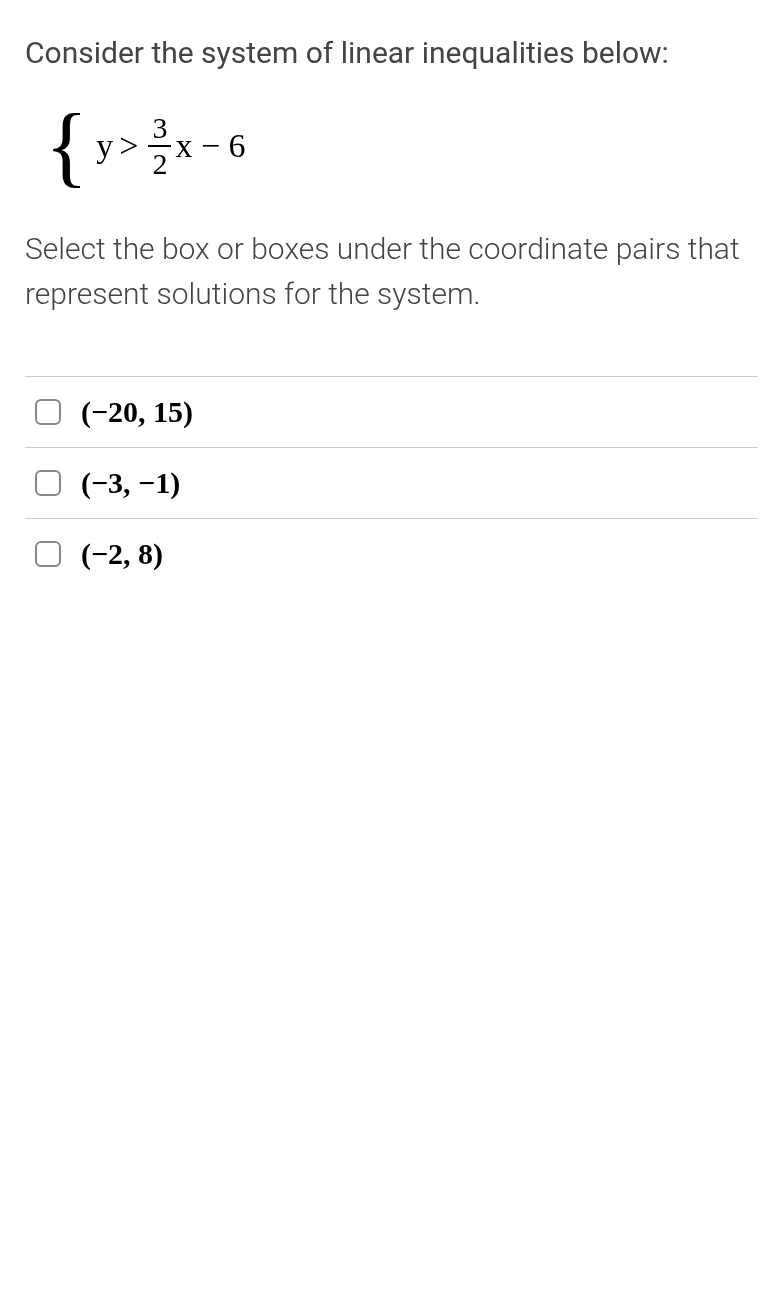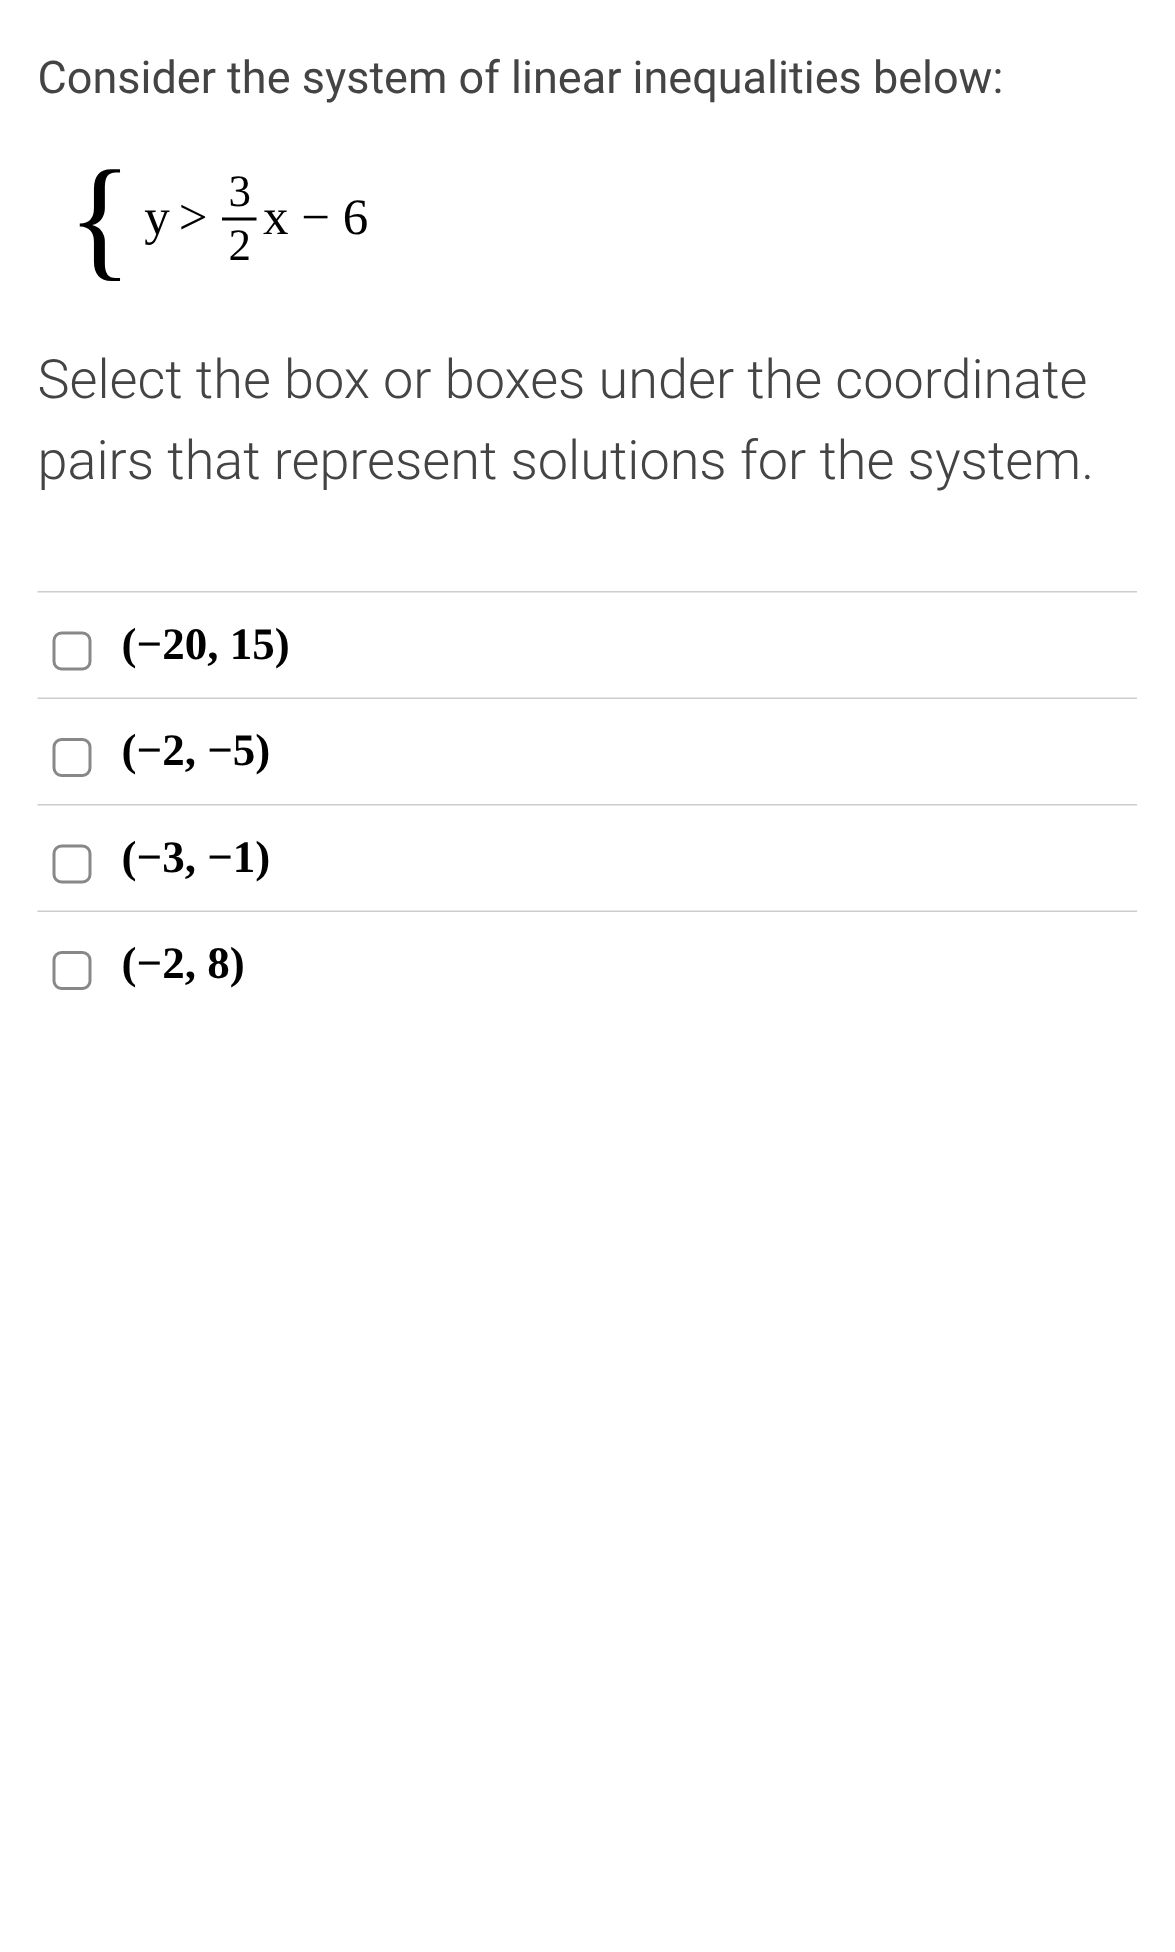"Select the box or boxes" .instructions { font-size: 36px -> 30px }
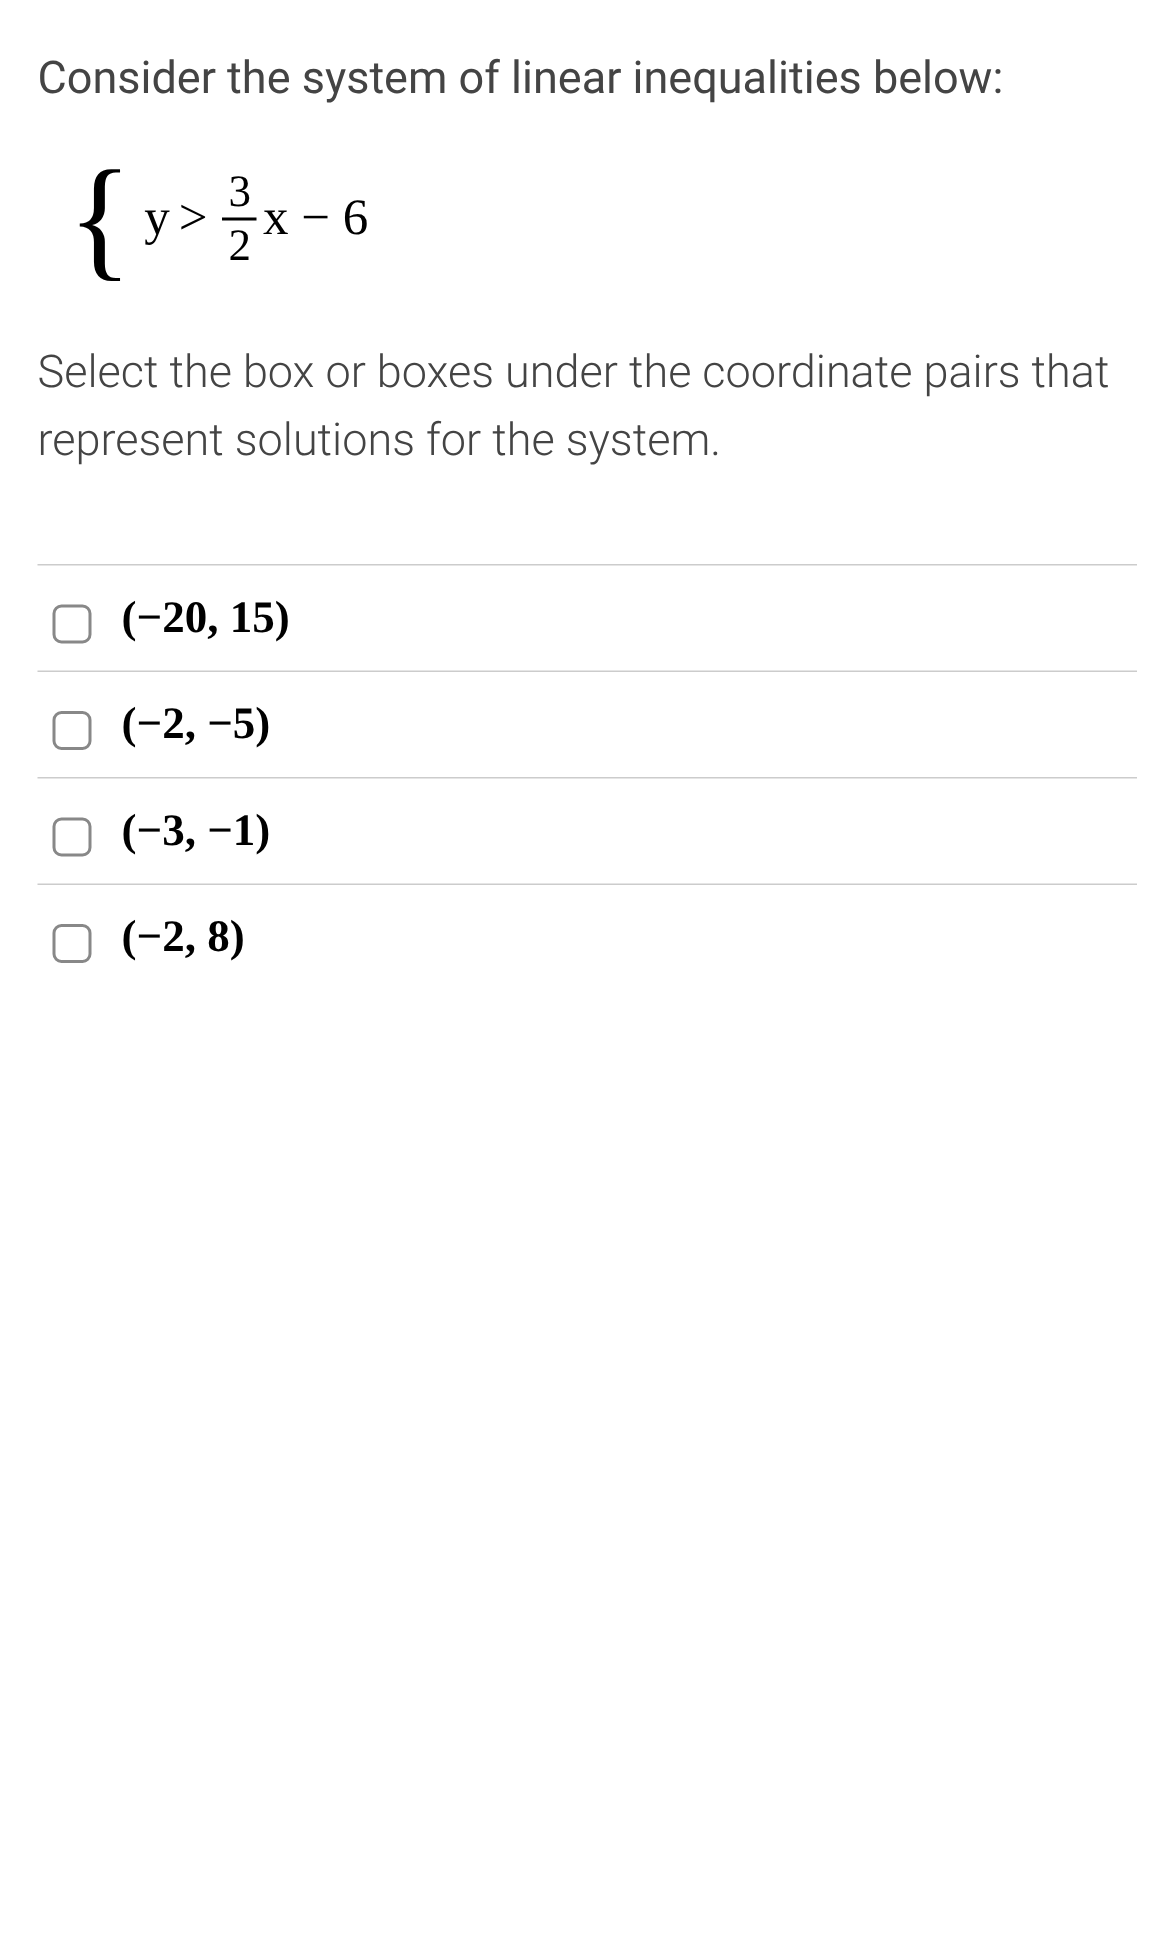"(−20, 15)" .option-row { align-items: flex-end -> center }
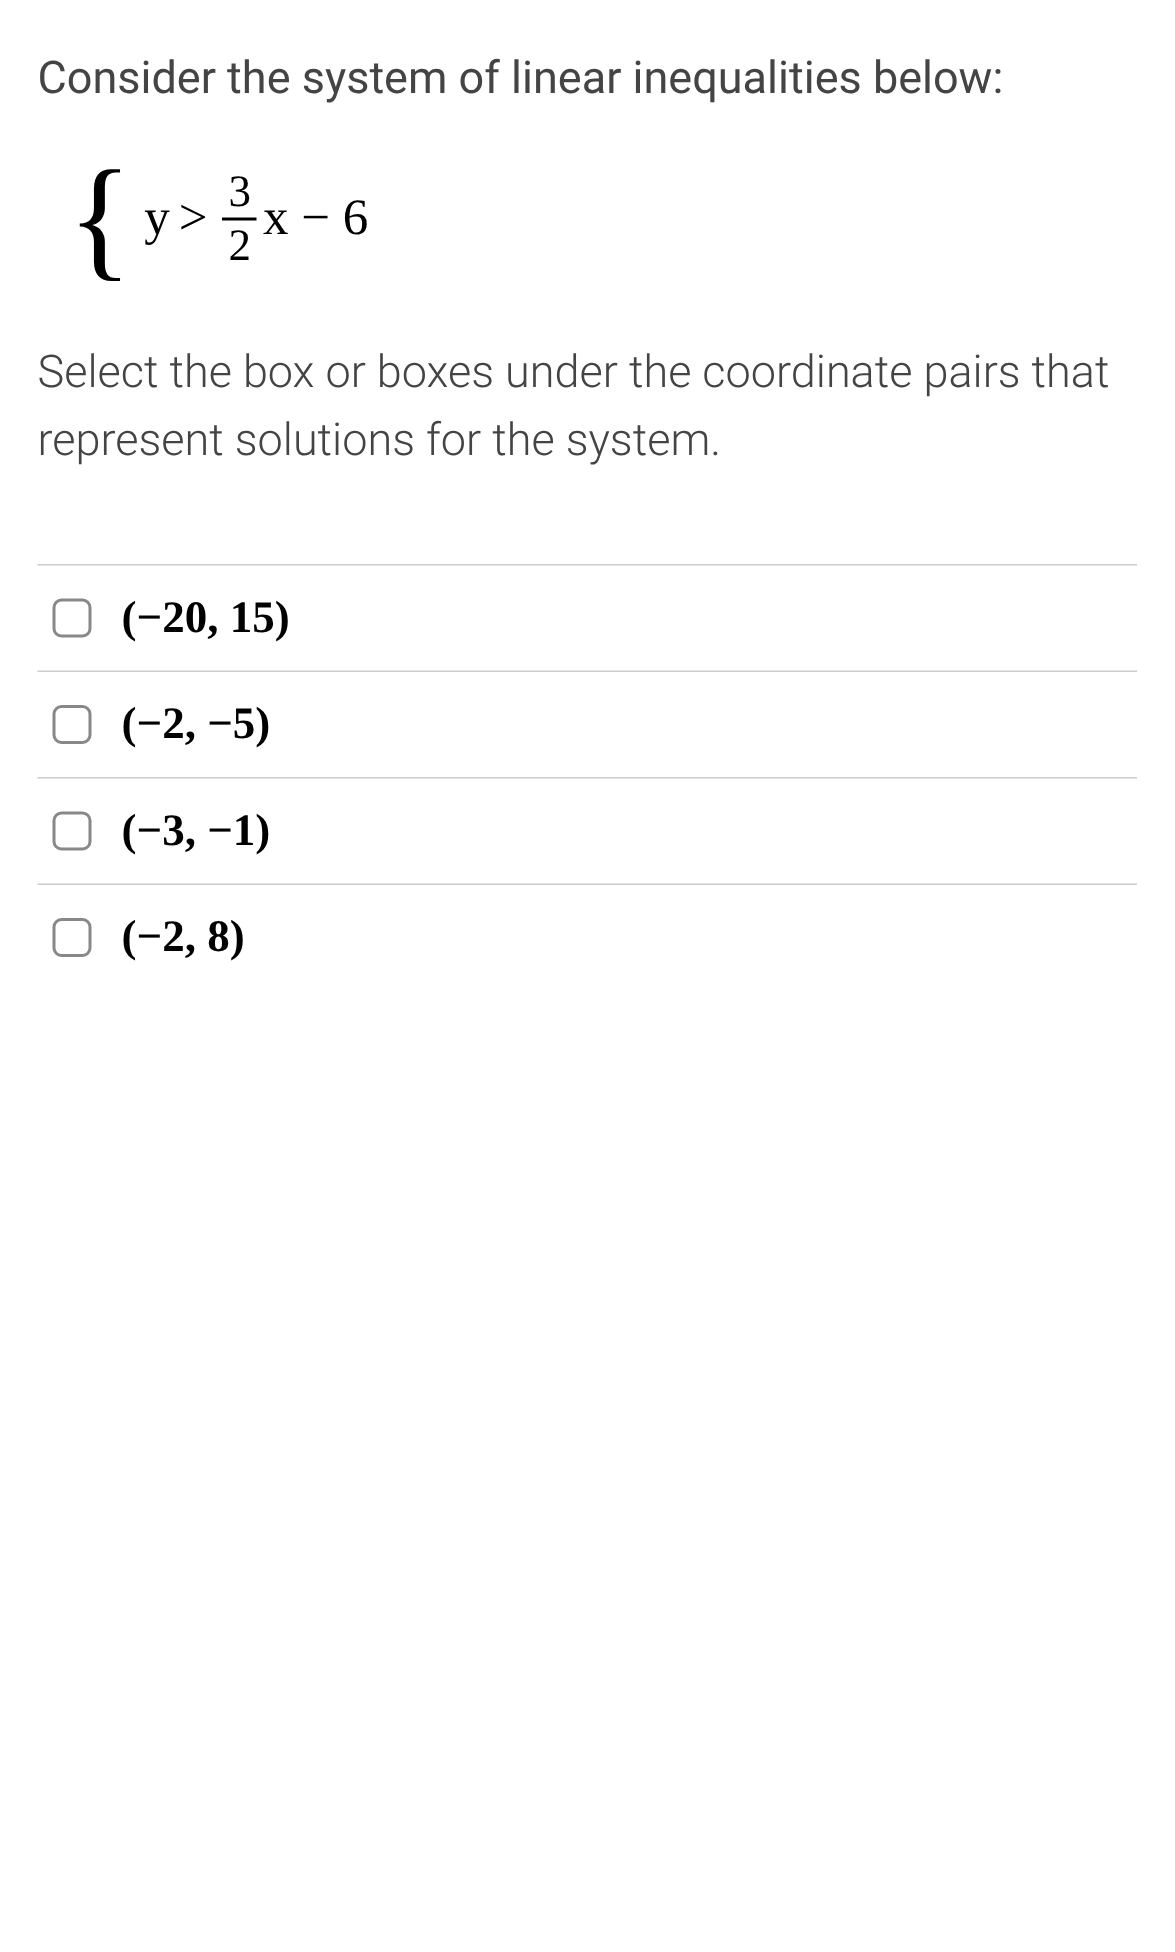"(−2, −5)" div.option-row { html: <div> <div></div> <div>(−2, −5)</div> </div> -> none }
